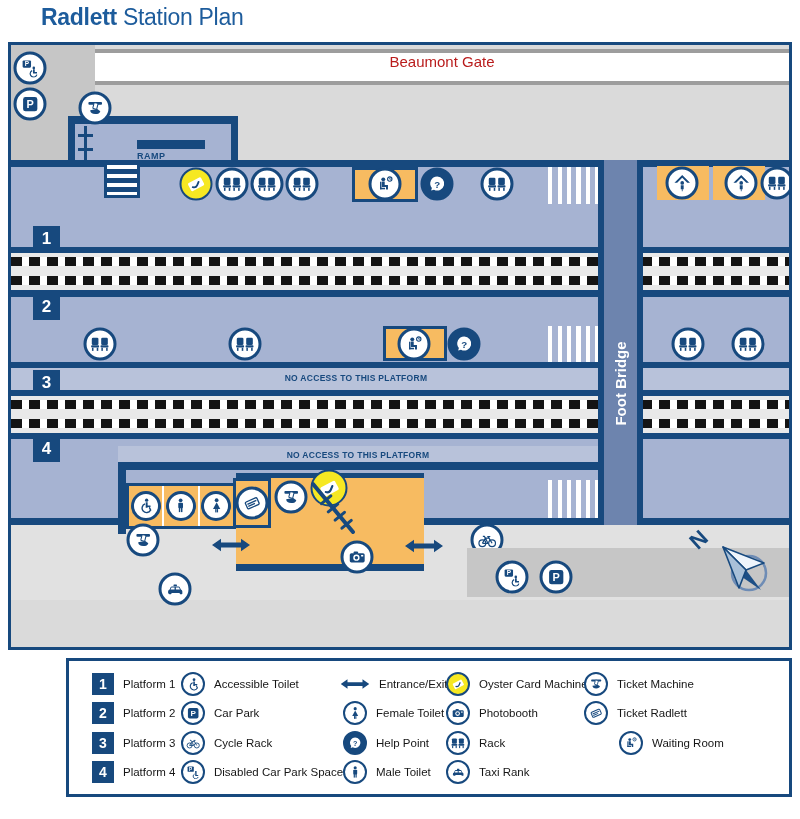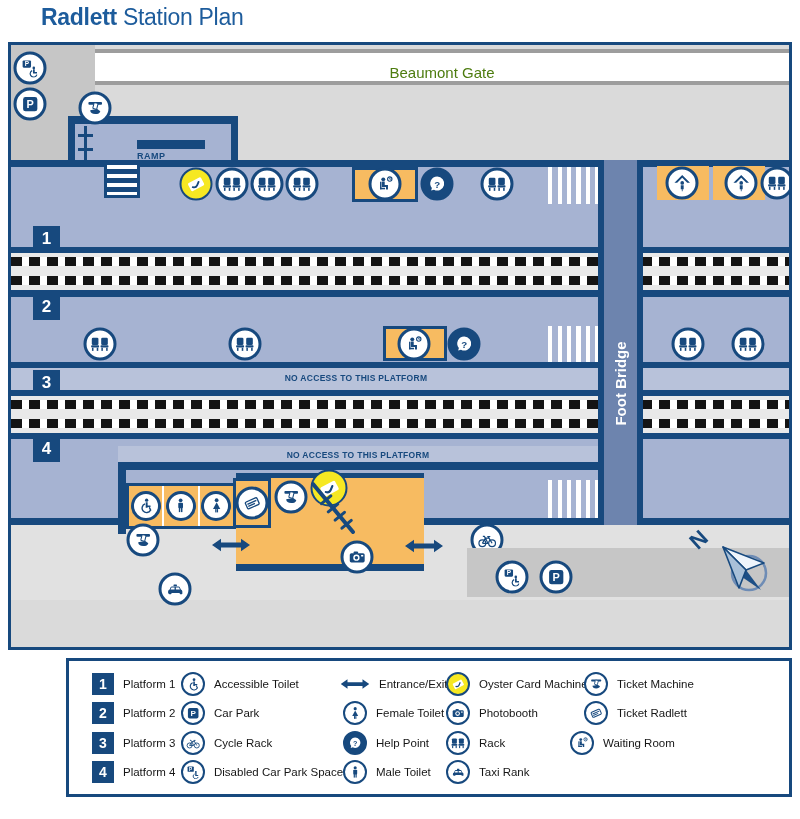"Beaumont Gate" .road { align-items: flex-end -> flex-start; color: #4d7c0f -> #b91c1c }
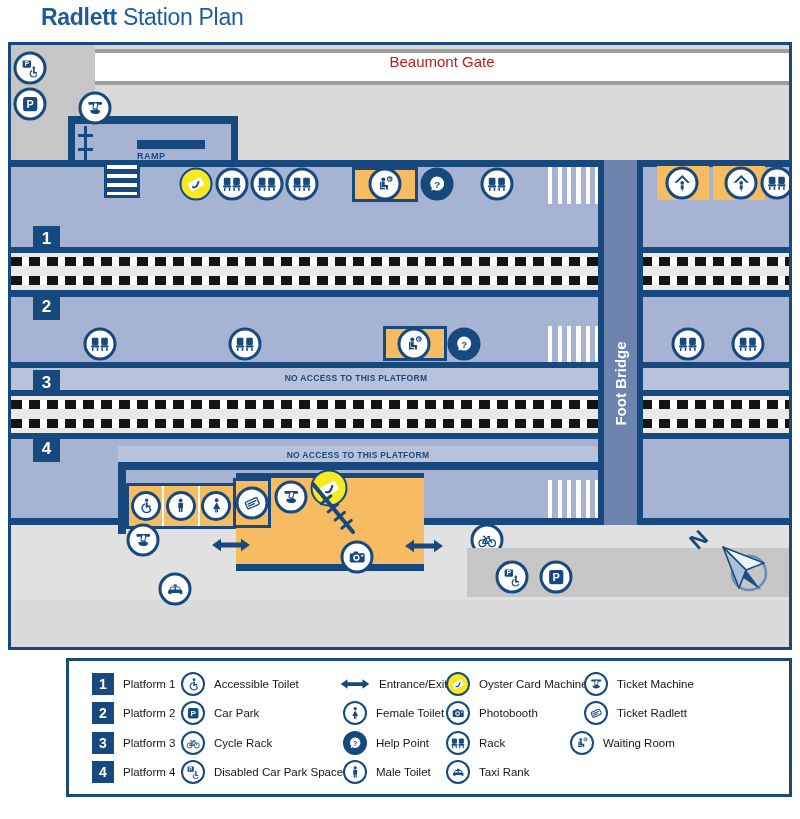"Waiting Room" div.kitem { left: 492px -> 541px }
